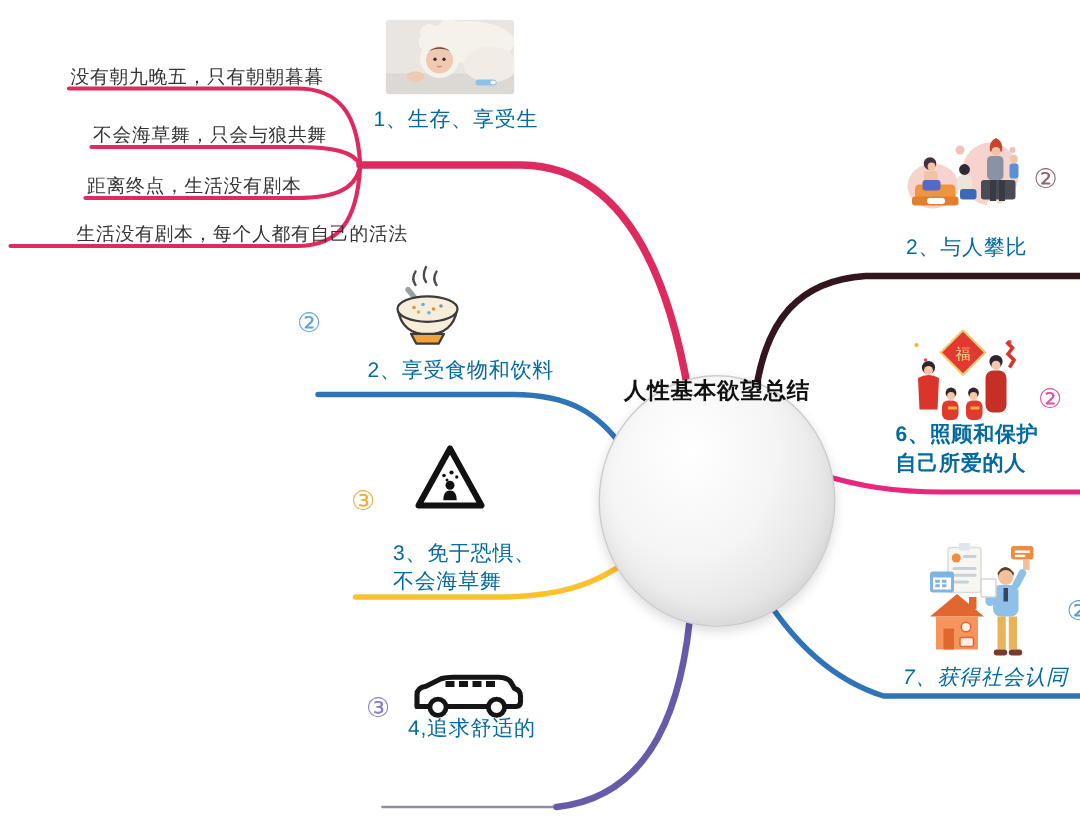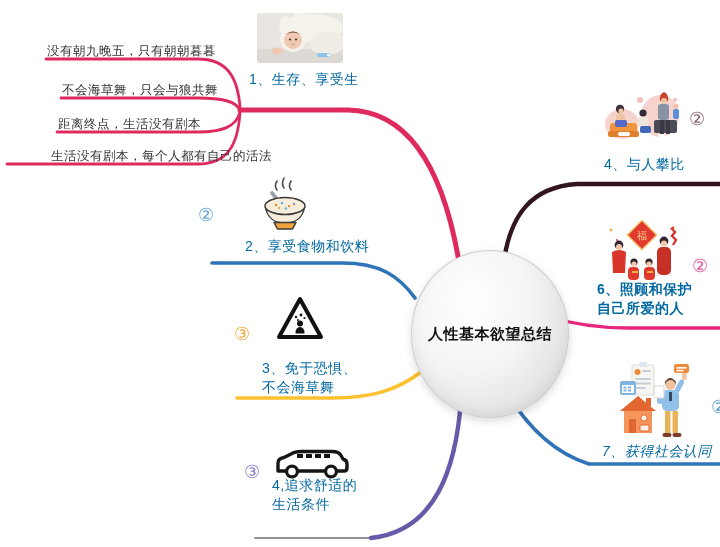"4、与人攀比" div.node-label { text: 4 -> 2 }
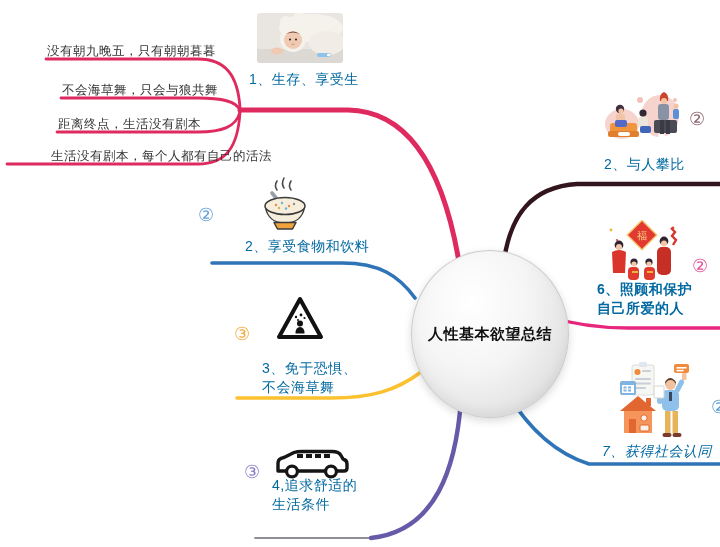"人性基本欲望总结" .center-topic { align-items: center -> flex-start; left: 411px -> 399px }
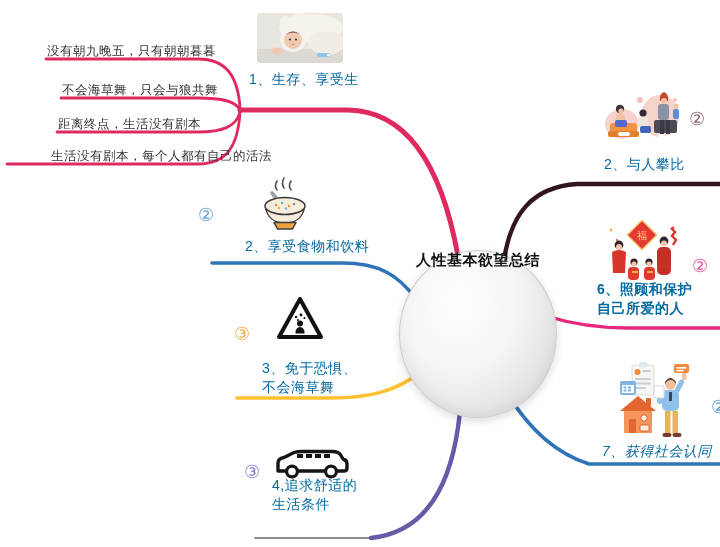"生活条件" div { html: <div>生活条件</div> -> none }
